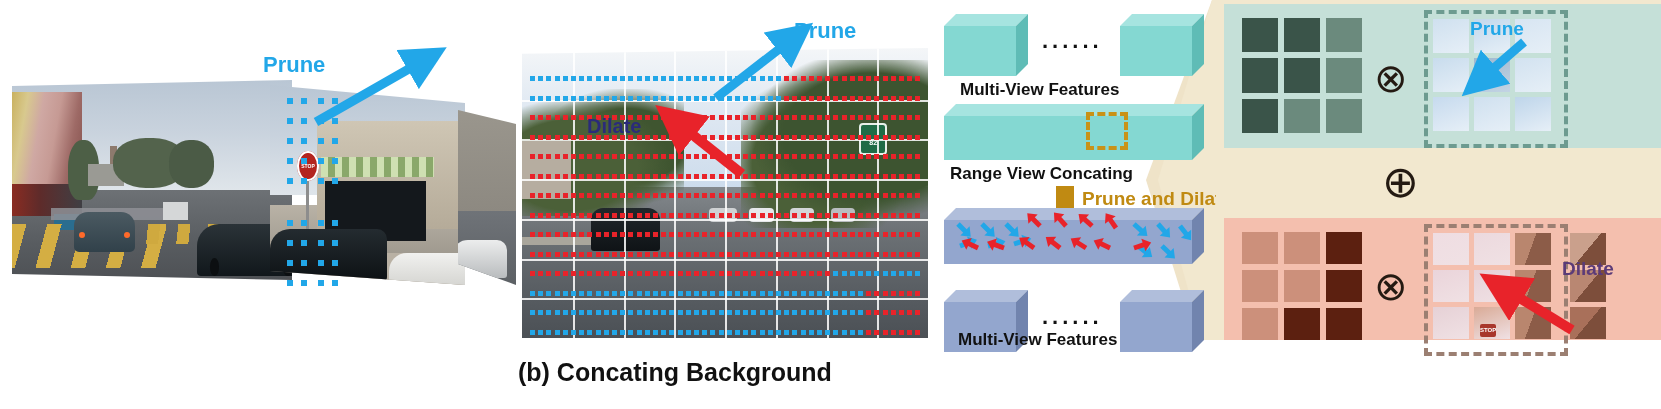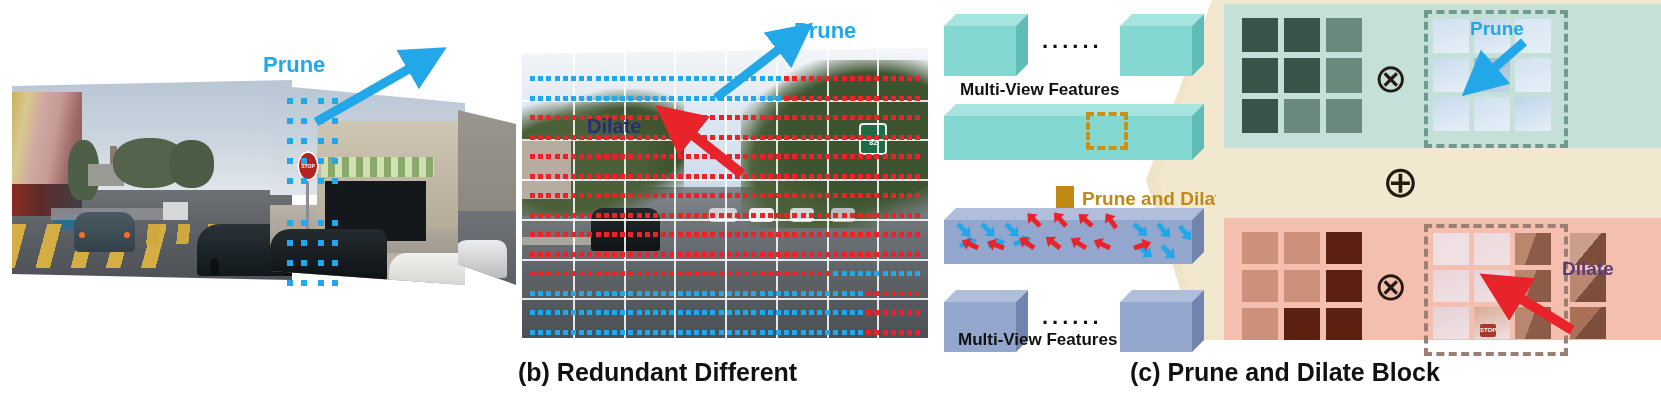"Range View Concating" div.clabel { html: none -> <div>Range View Concating</div> }
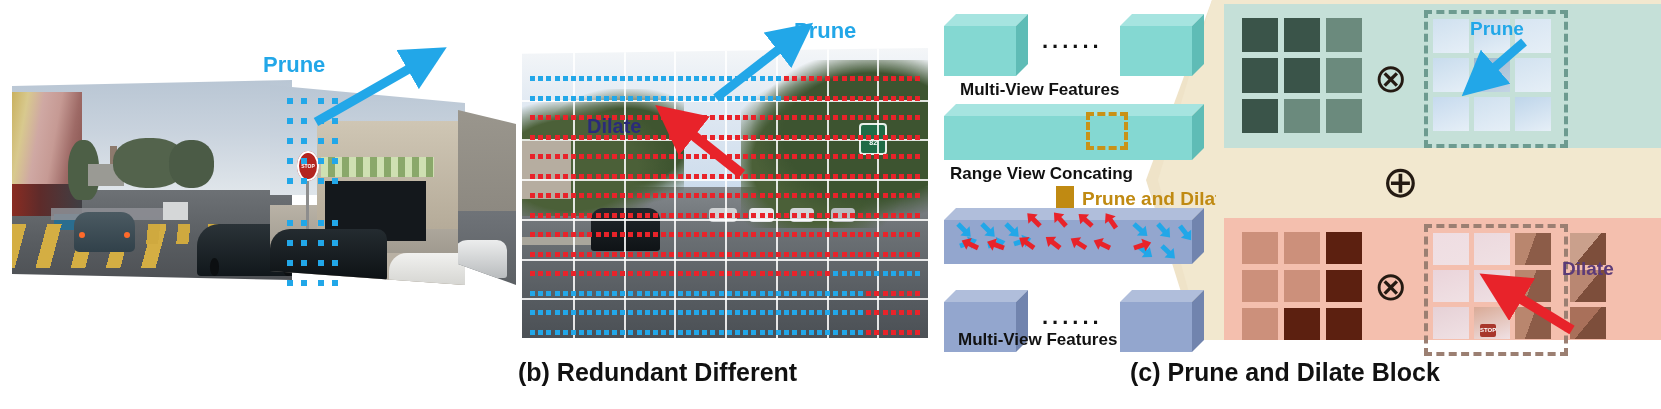"(b) Redundant Different" div.caption { text: Redundant Different -> Concating Background }
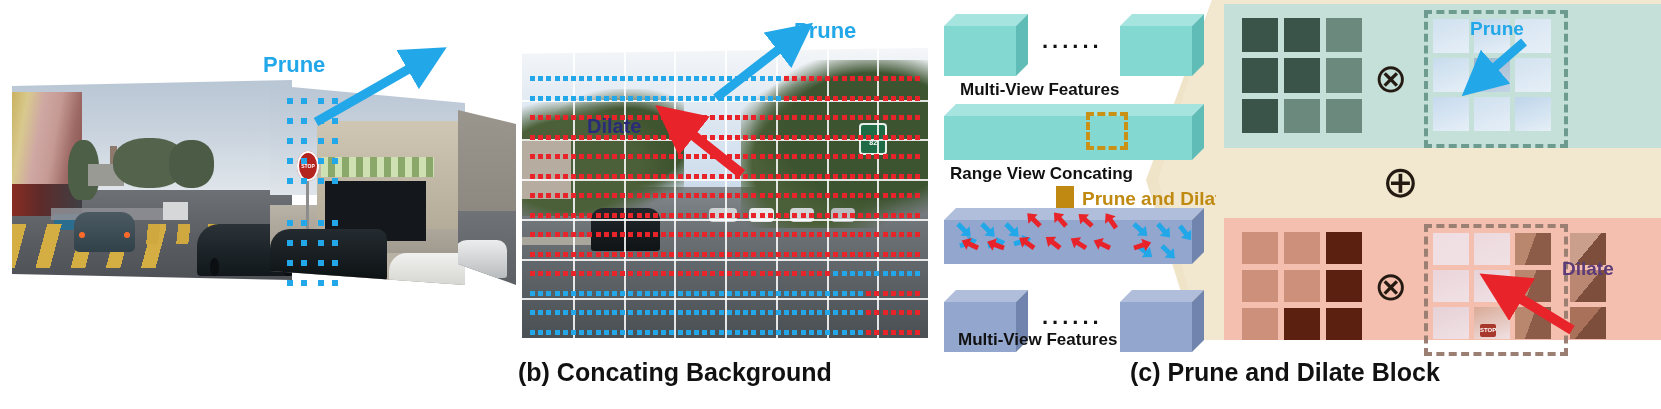"(c) Prune and Dilate Block" div.caption { html: <div>(c) Prune and Dilate Block</div> -> none }
